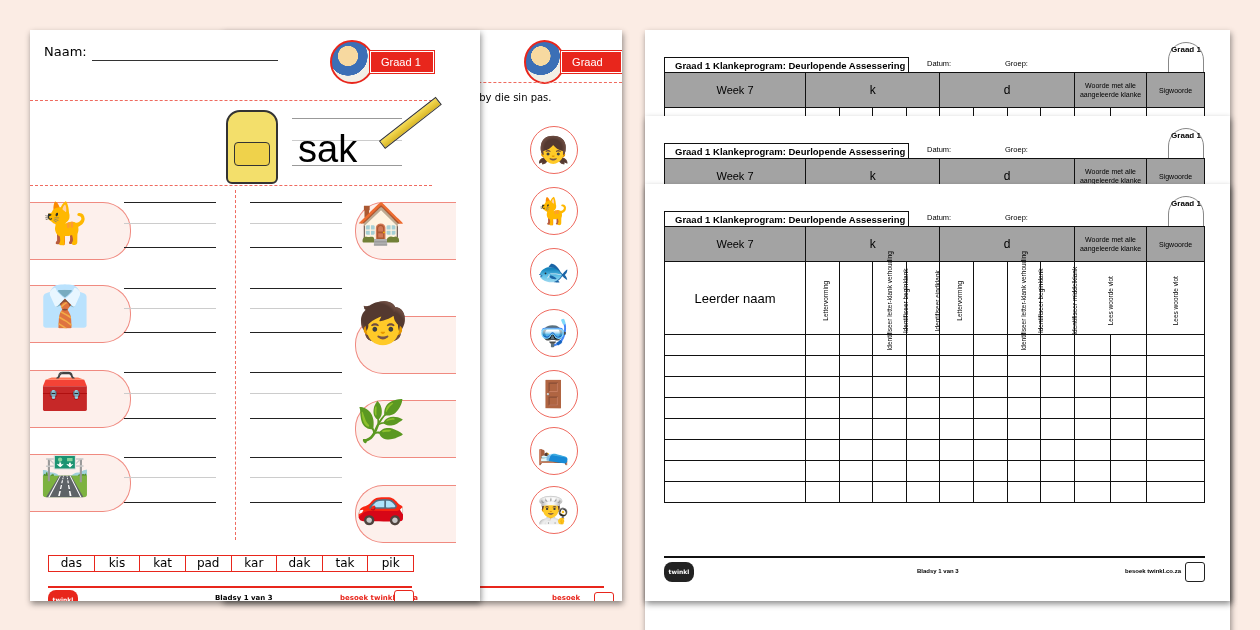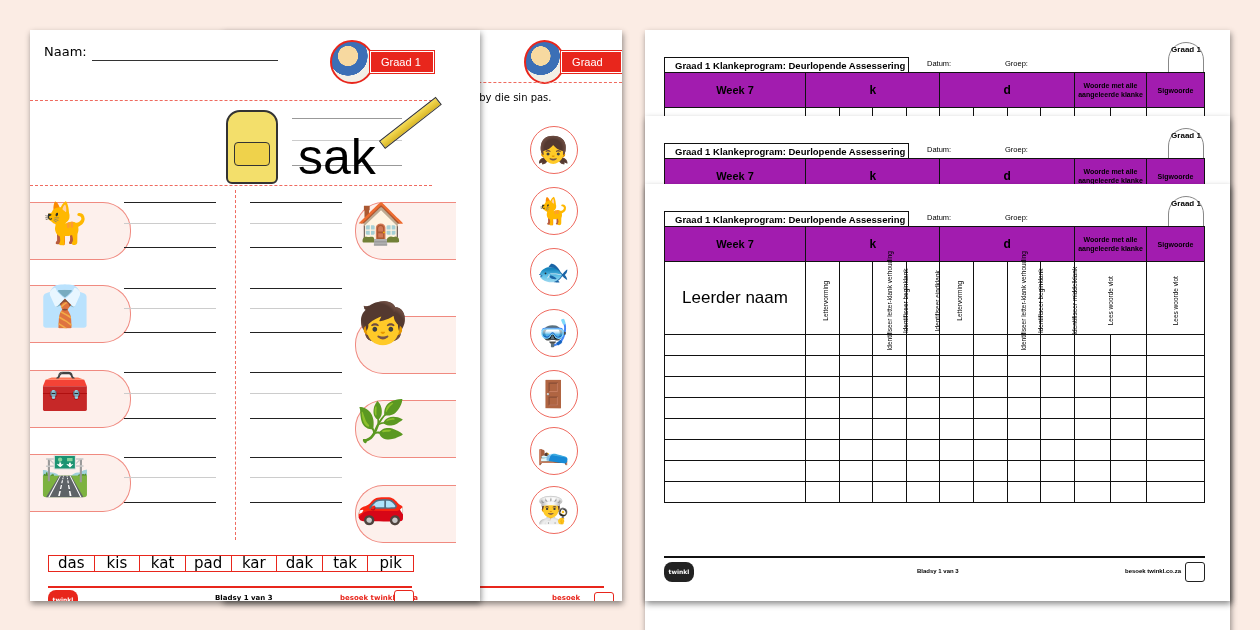"Week 7" table.at thead tr.h1 th { background: #a21caf -> #a3a3a3; font-weight: bold -> normal }
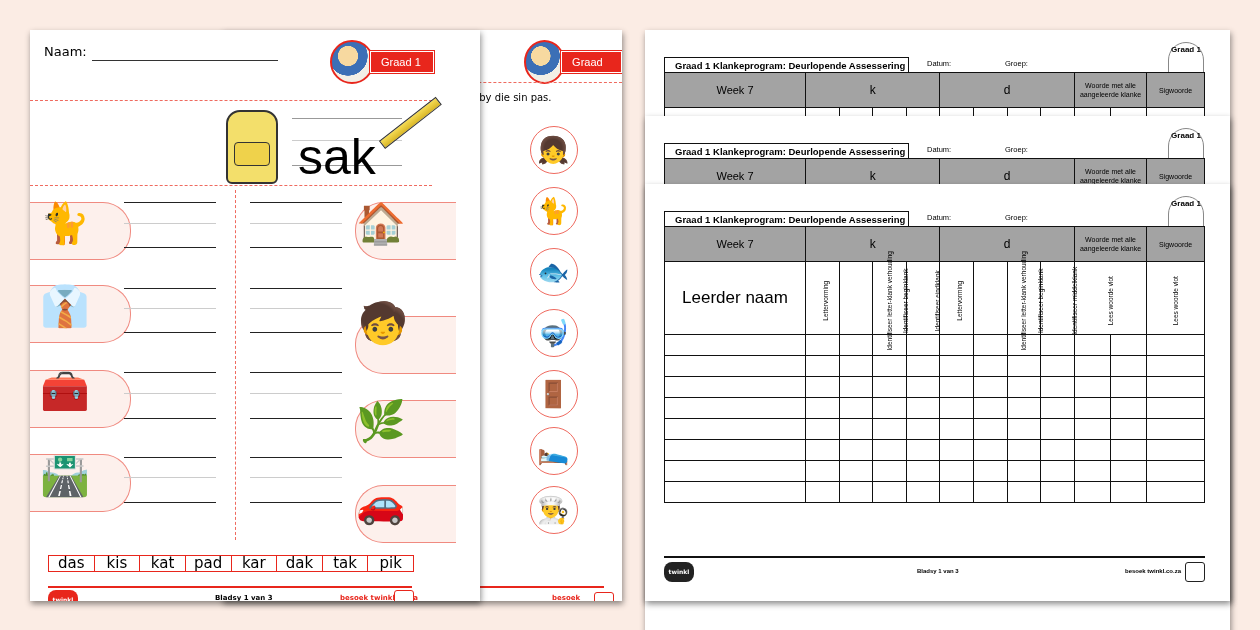"sak" .sak { font-size: 50px -> 38px }
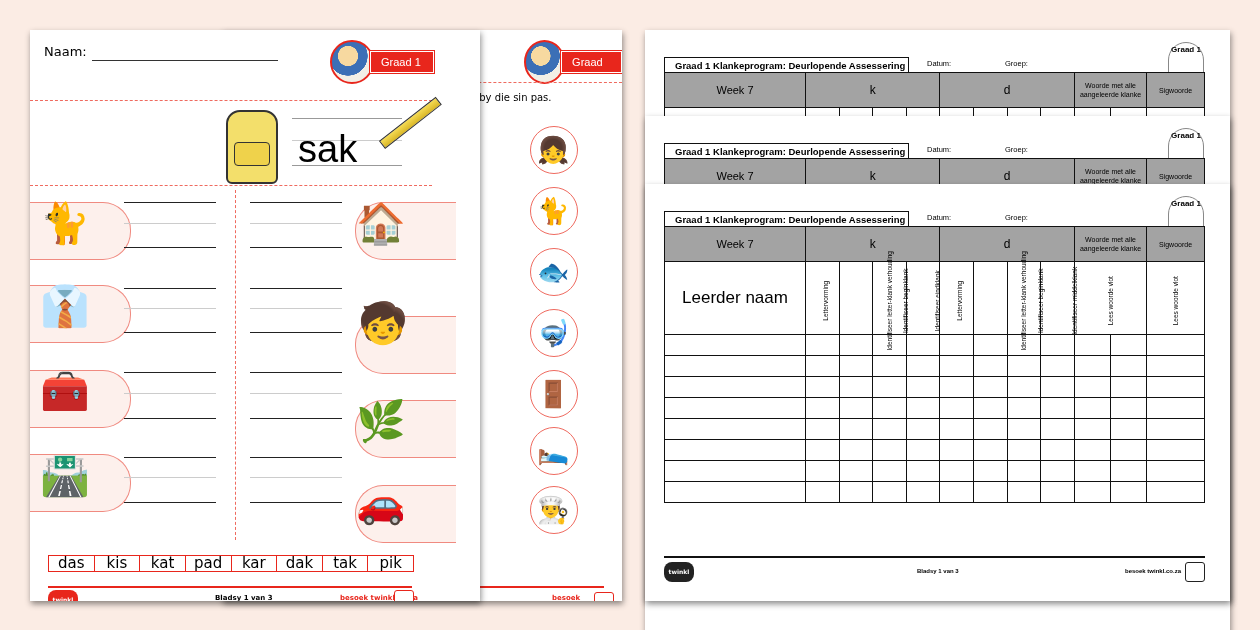"Leerder naam" .ln { font-size: 17px -> 13px }
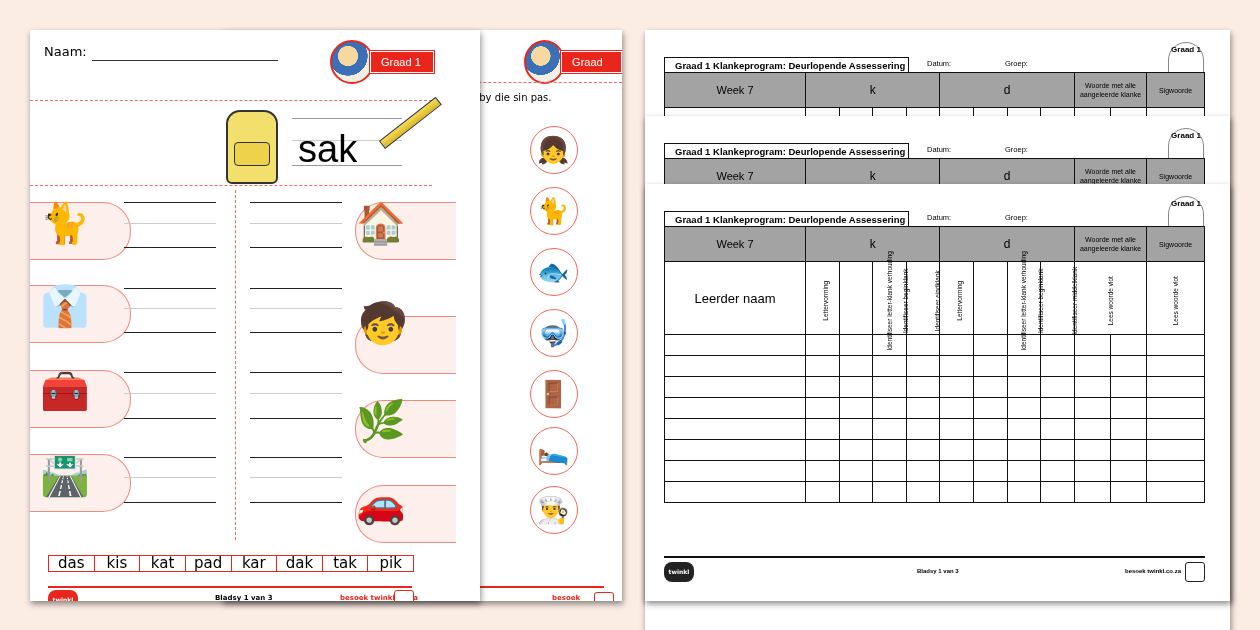"das" .wordbank div { font-size: 15px -> 12px }
